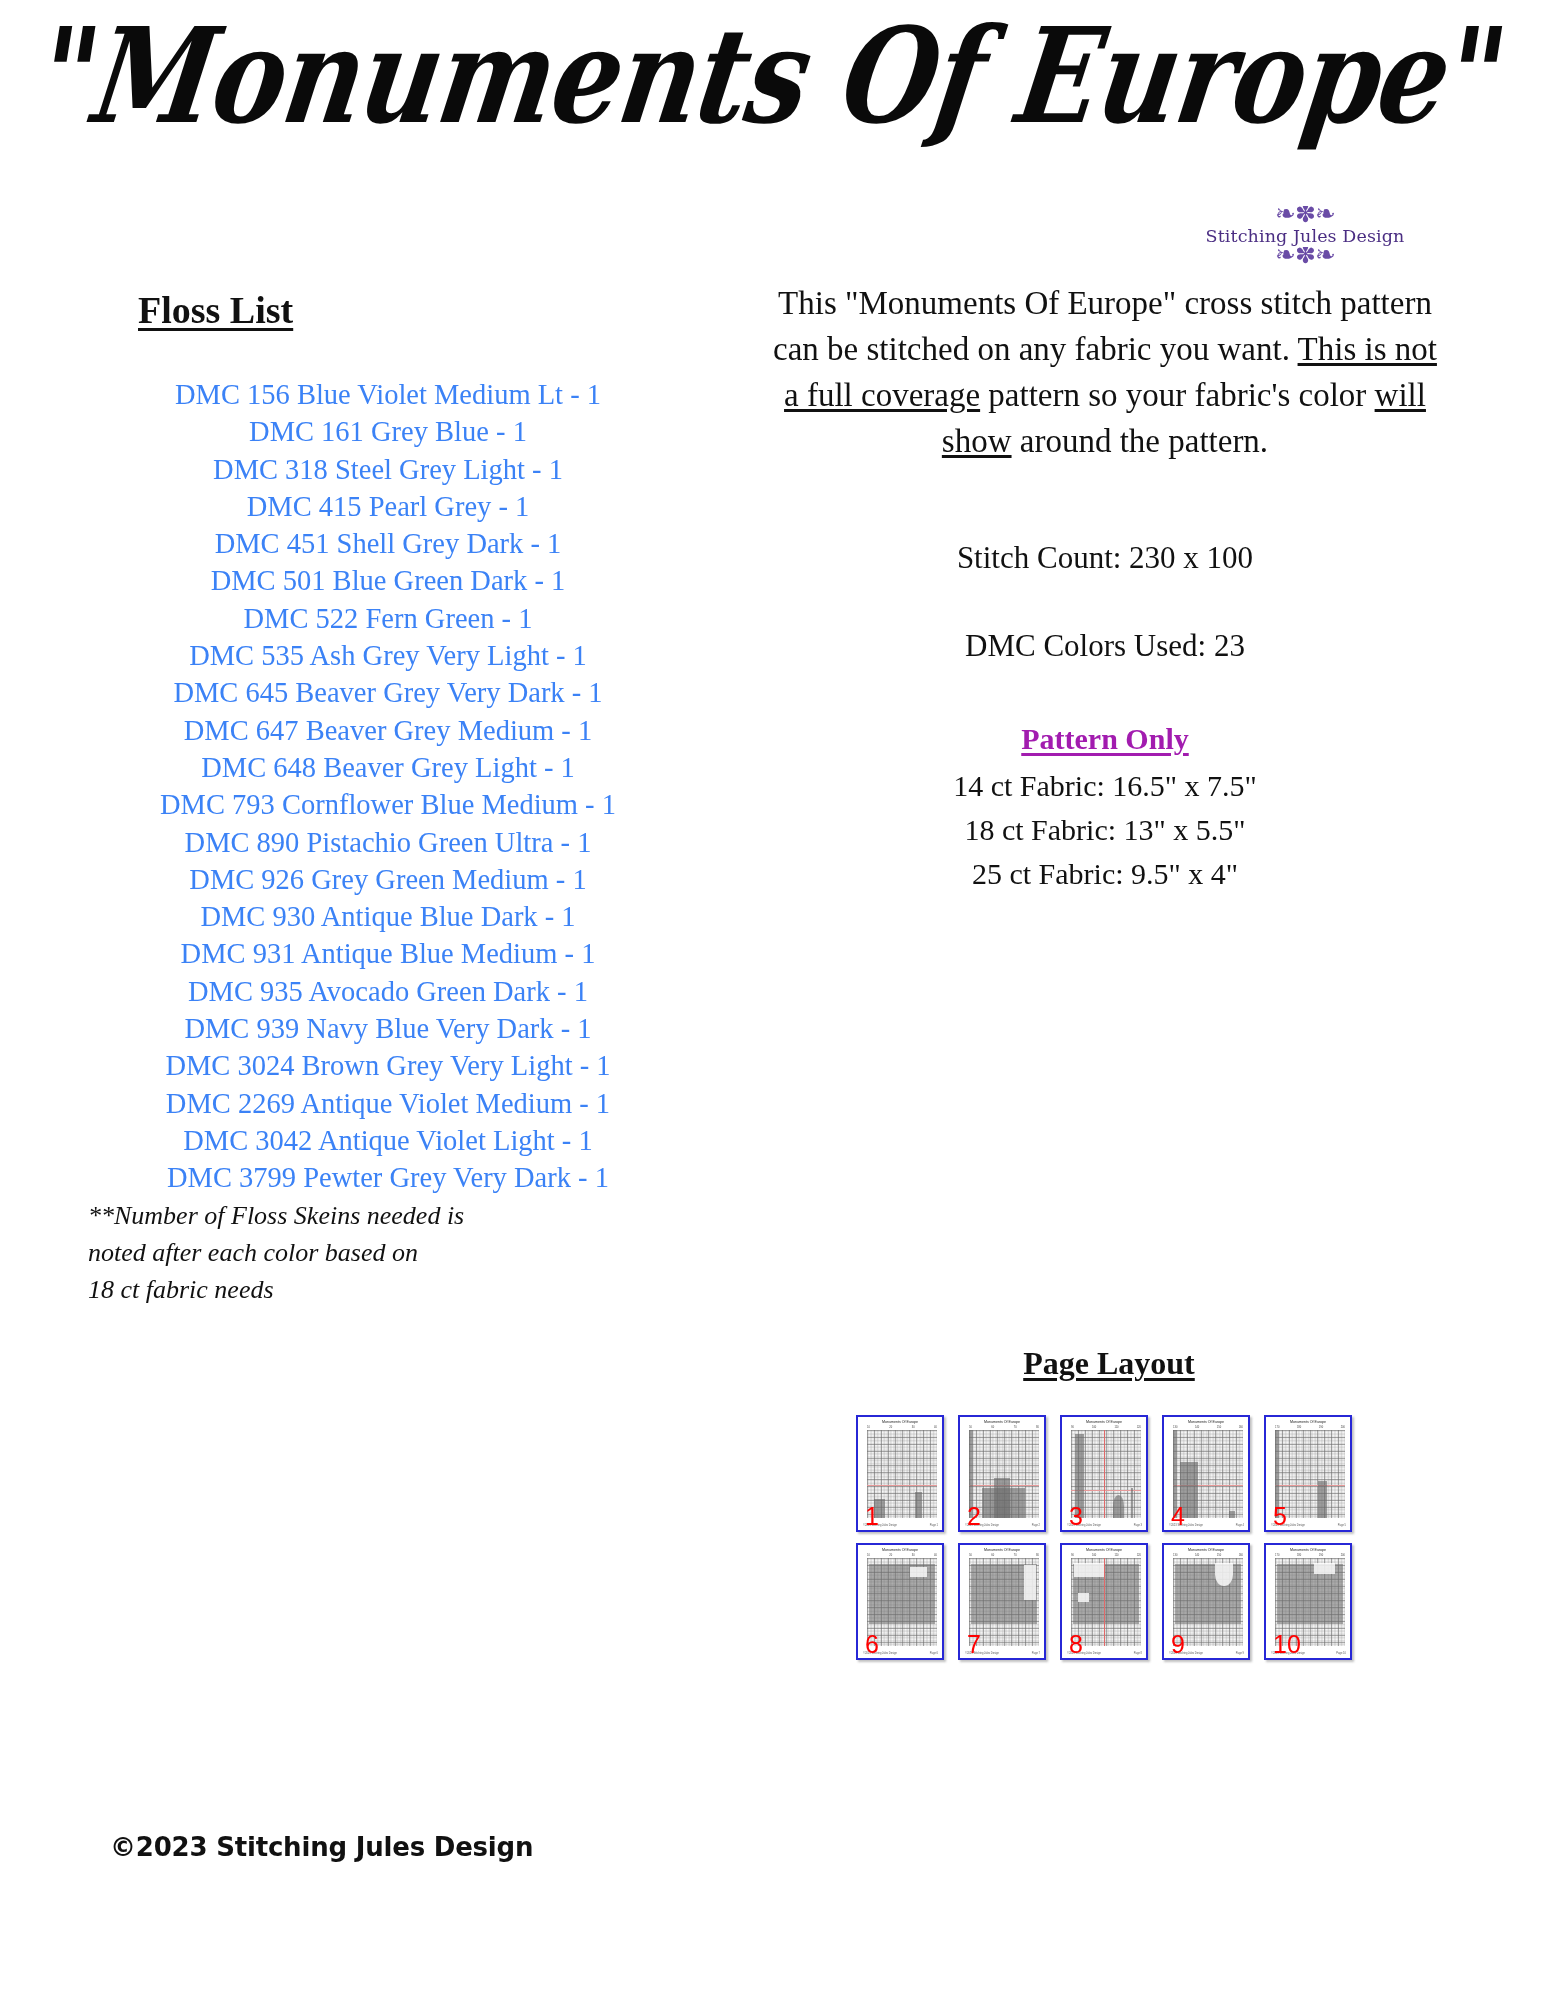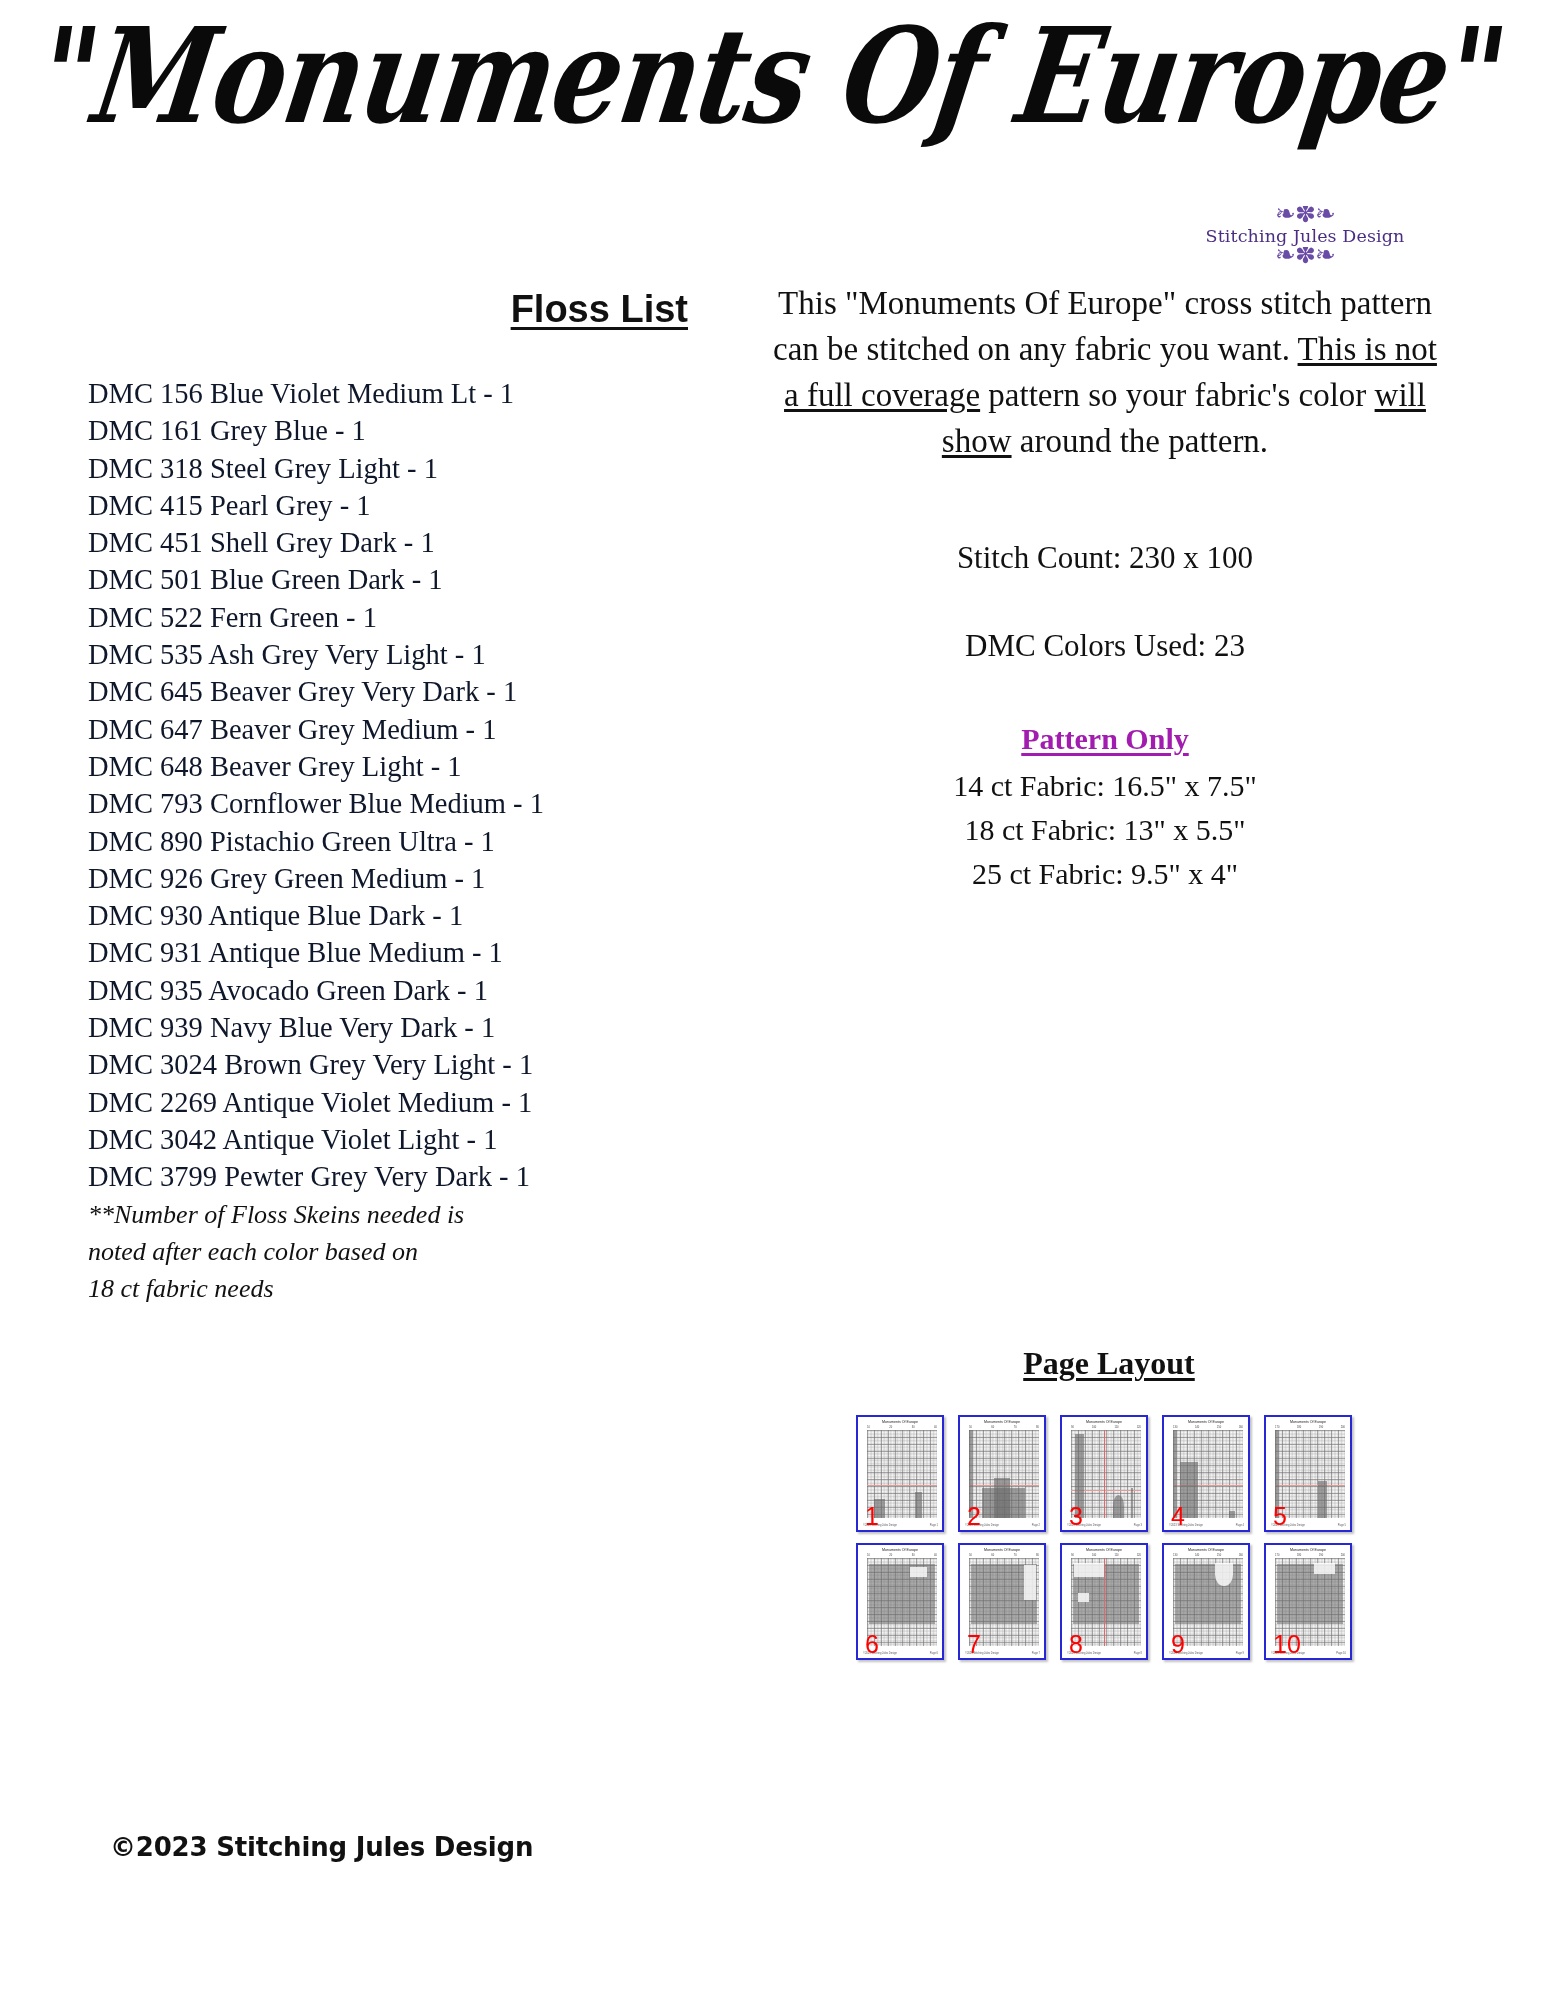"Floss List" #floss-heading { font-family: Liberation Sans, sans-serif -> Liberation Serif, serif; text-align: right -> left }
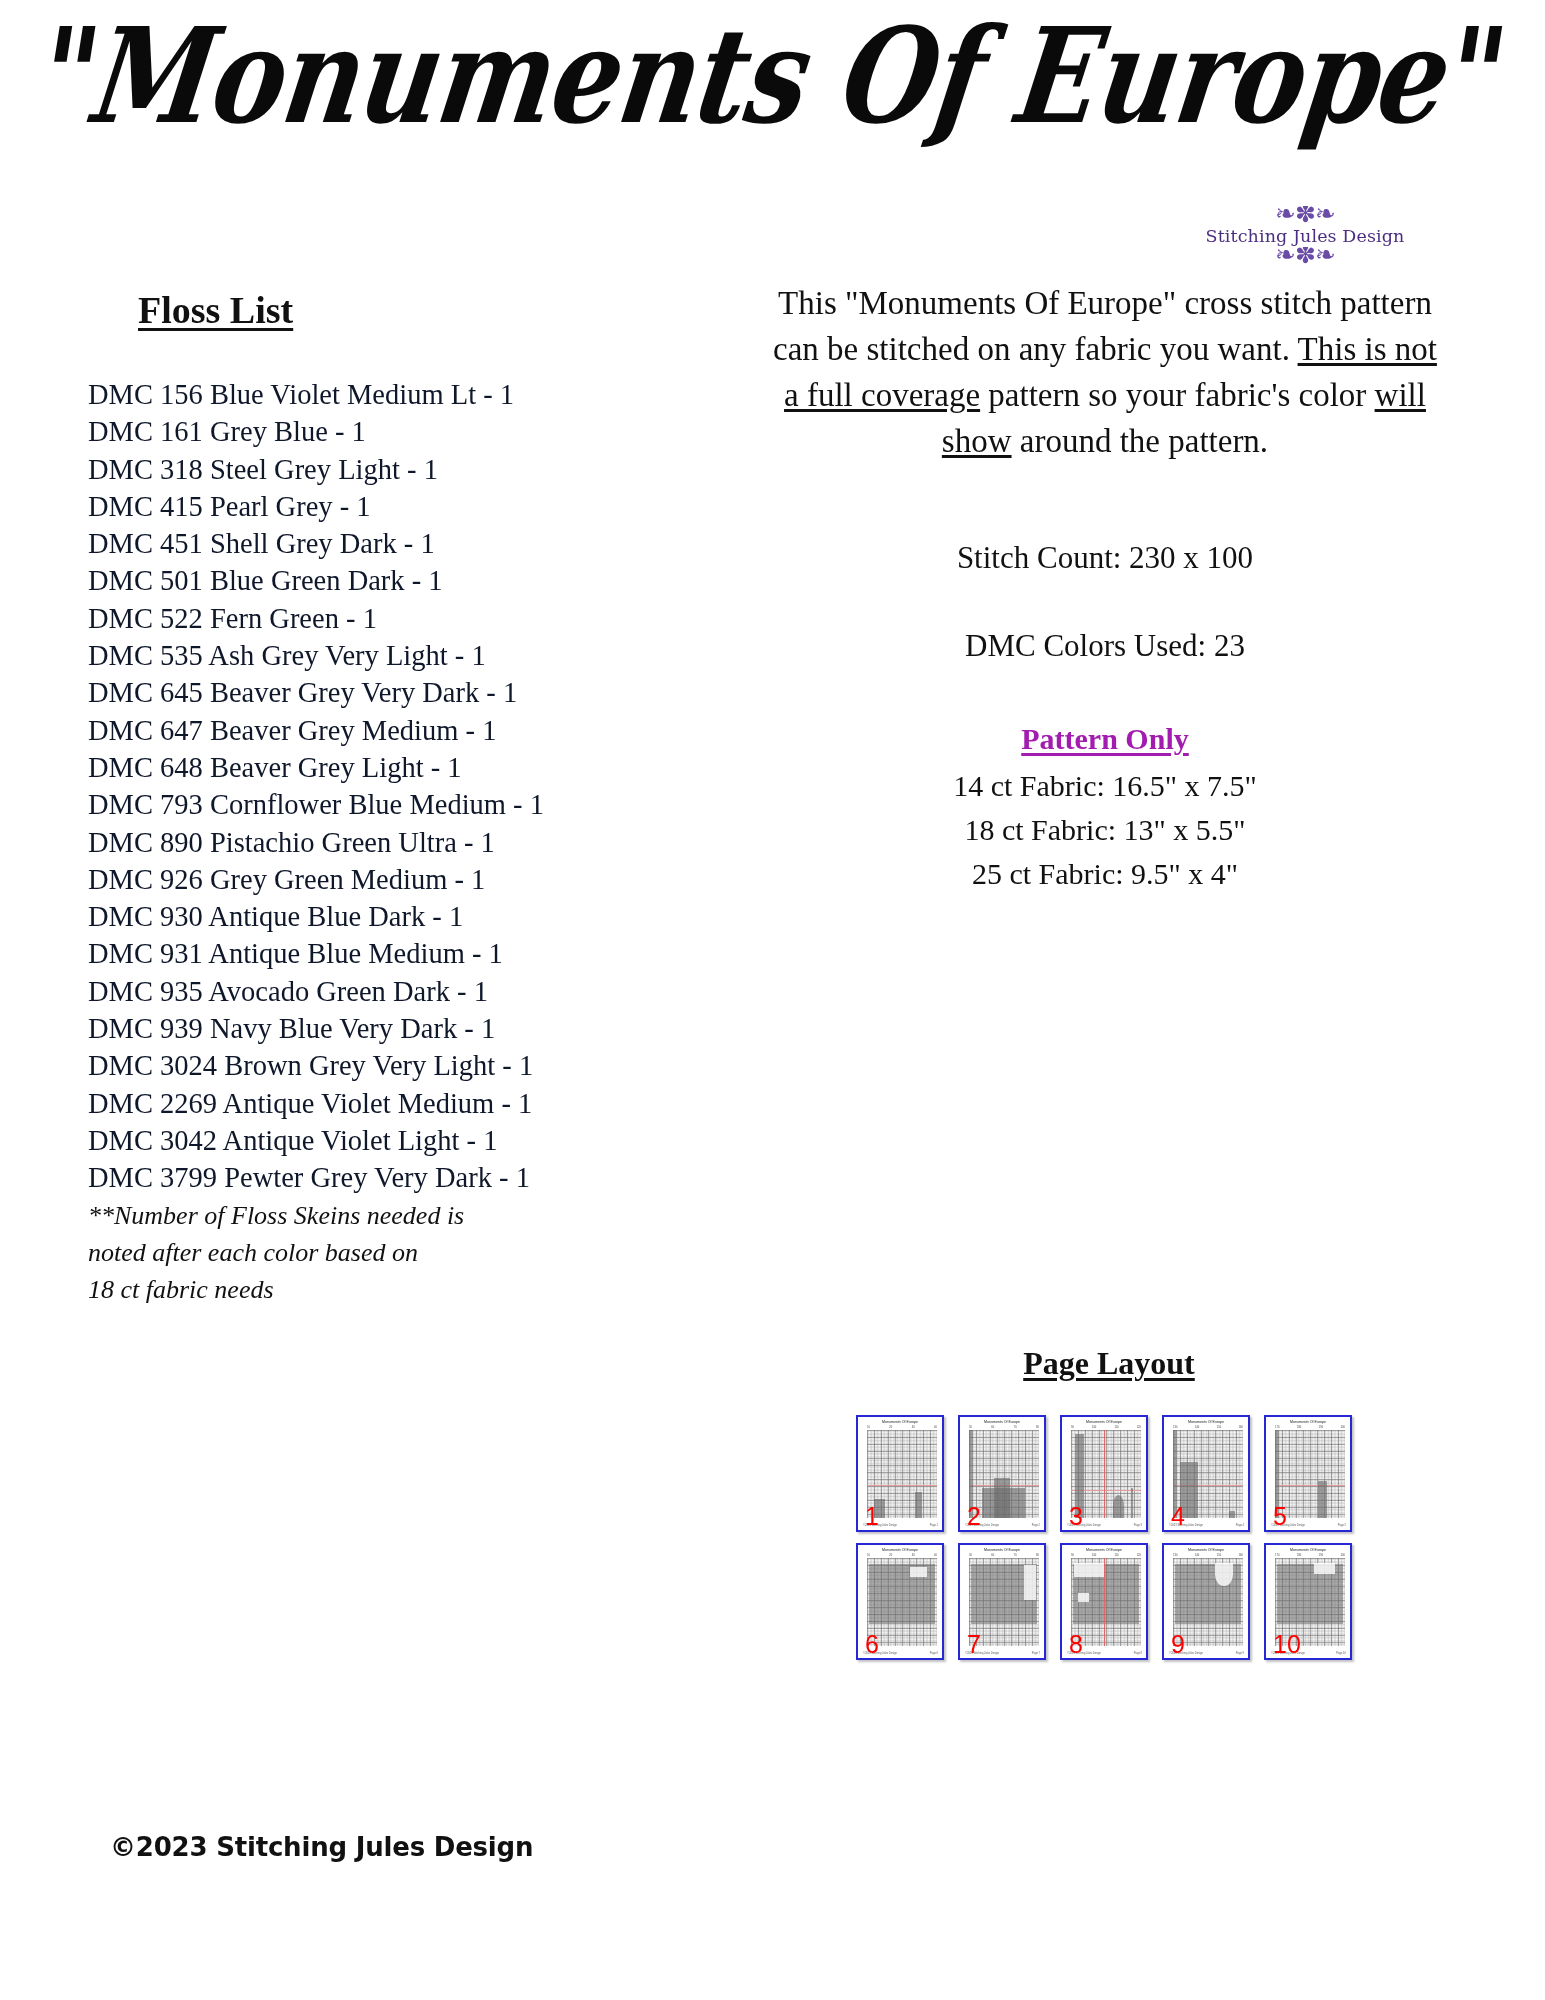"DMC 156 Blue Violet Medium" .floss-item { color: #0f172a -> #3b82f6; text-align: none -> center }
